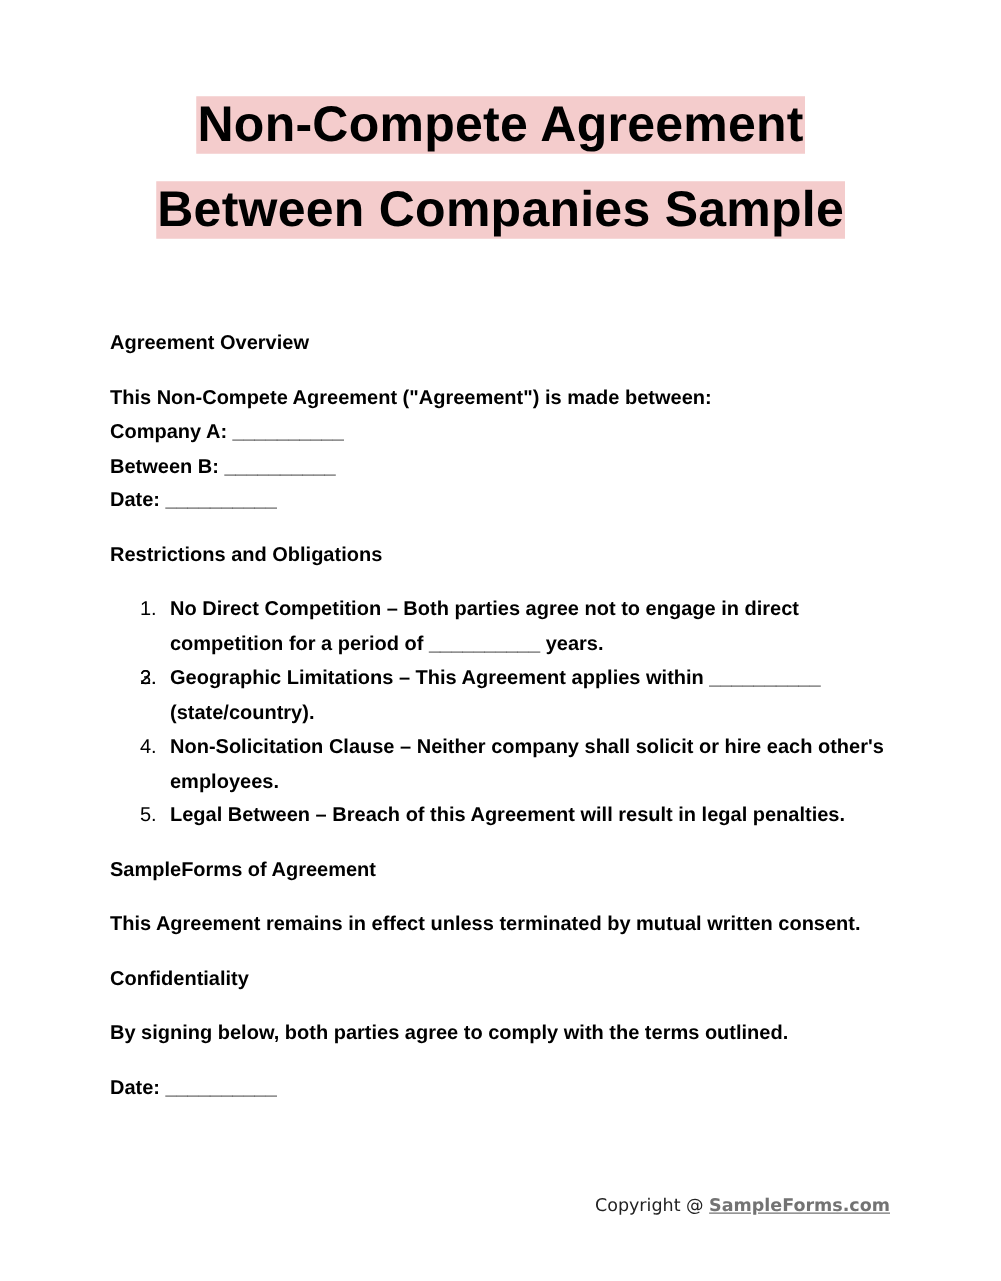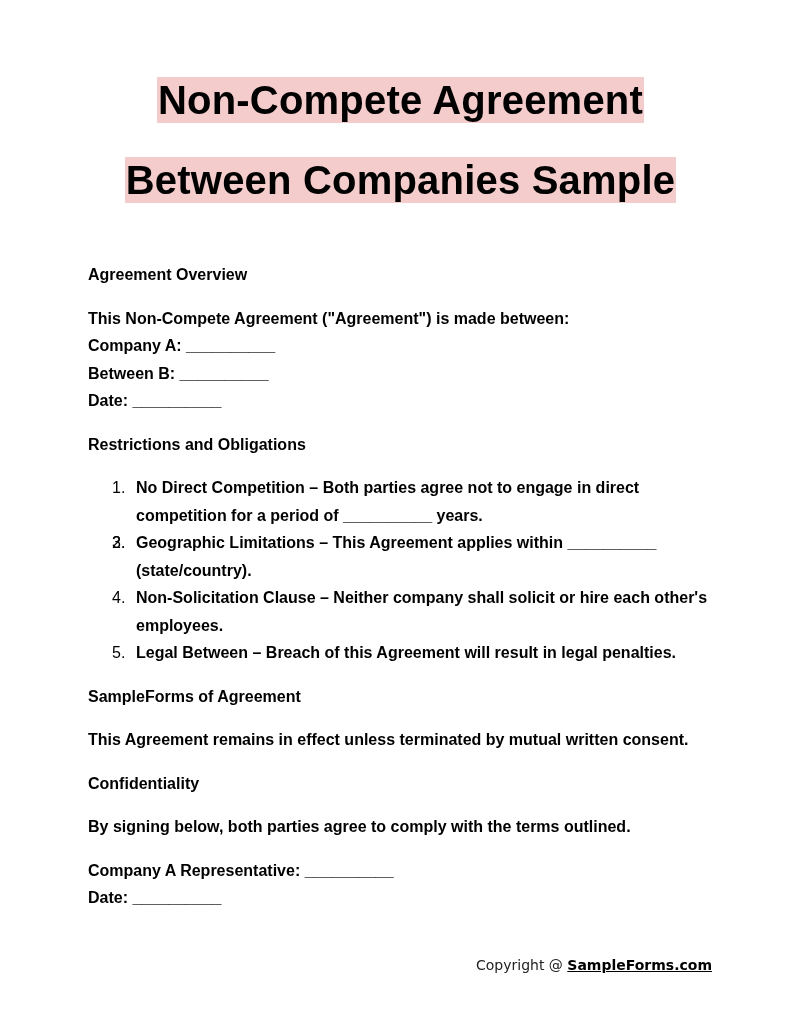"Between Companies Sample" .title-line.l2 { margin-top: 34px -> 22px }
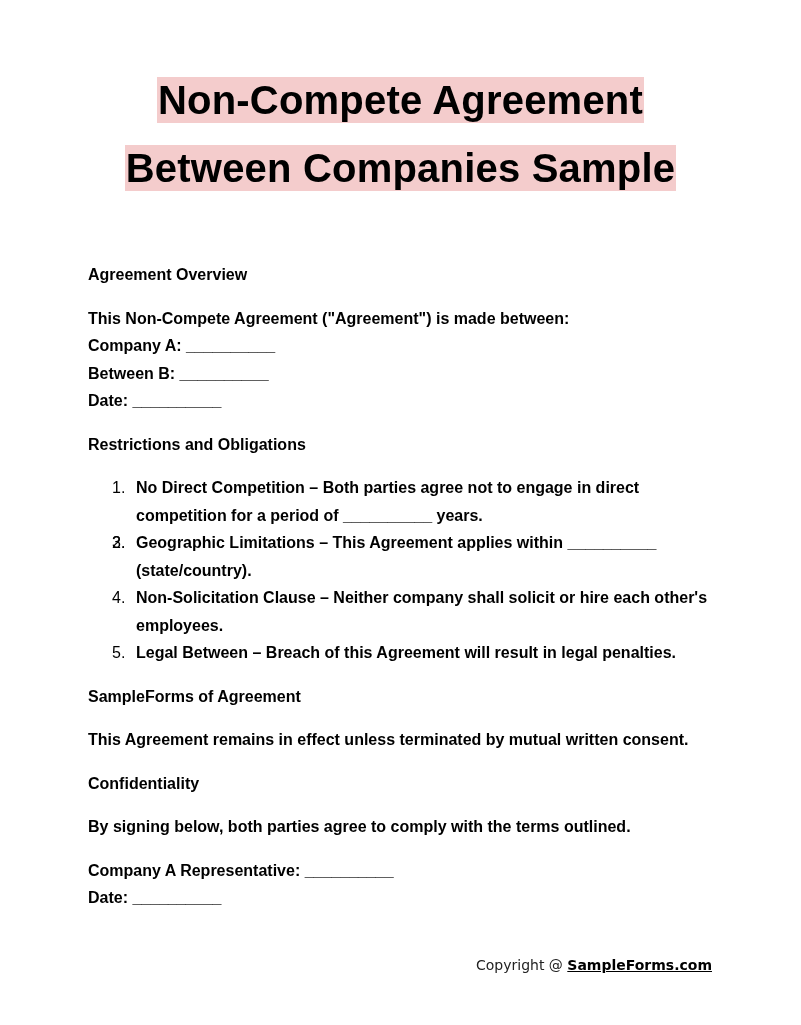"Company A Representative: __________" p { html: <p>Company A Representative: __________</p> -> none }
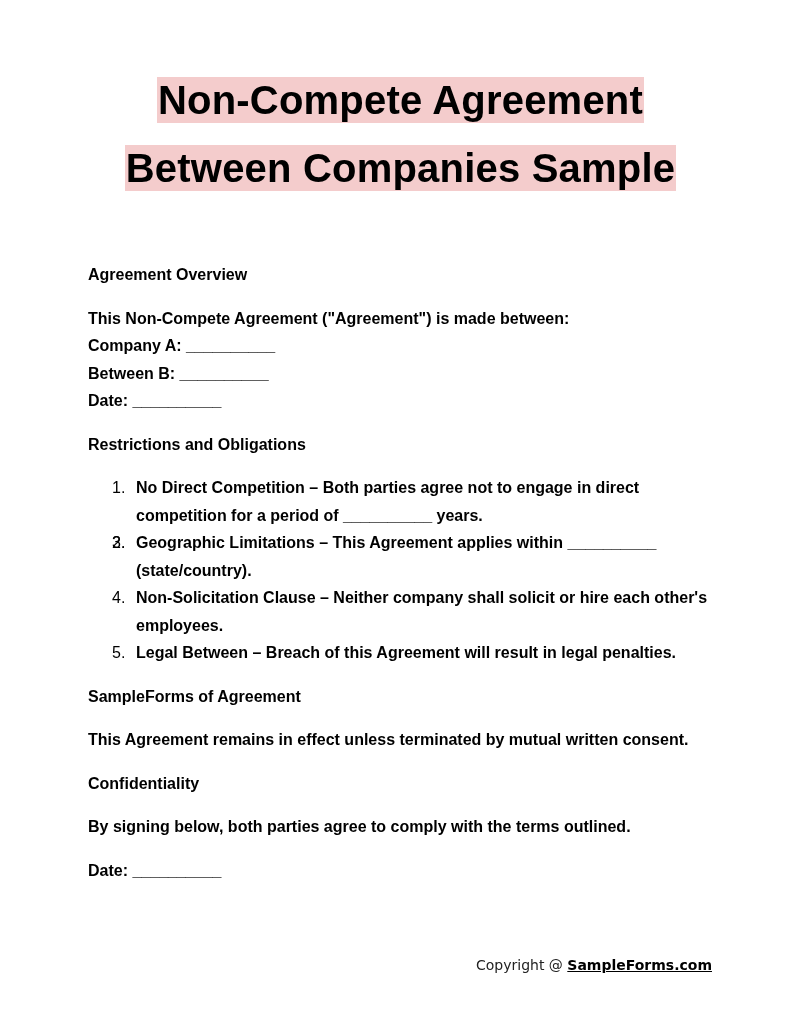"SampleForms.com" .footer a { color: #000000 -> #737373 }
